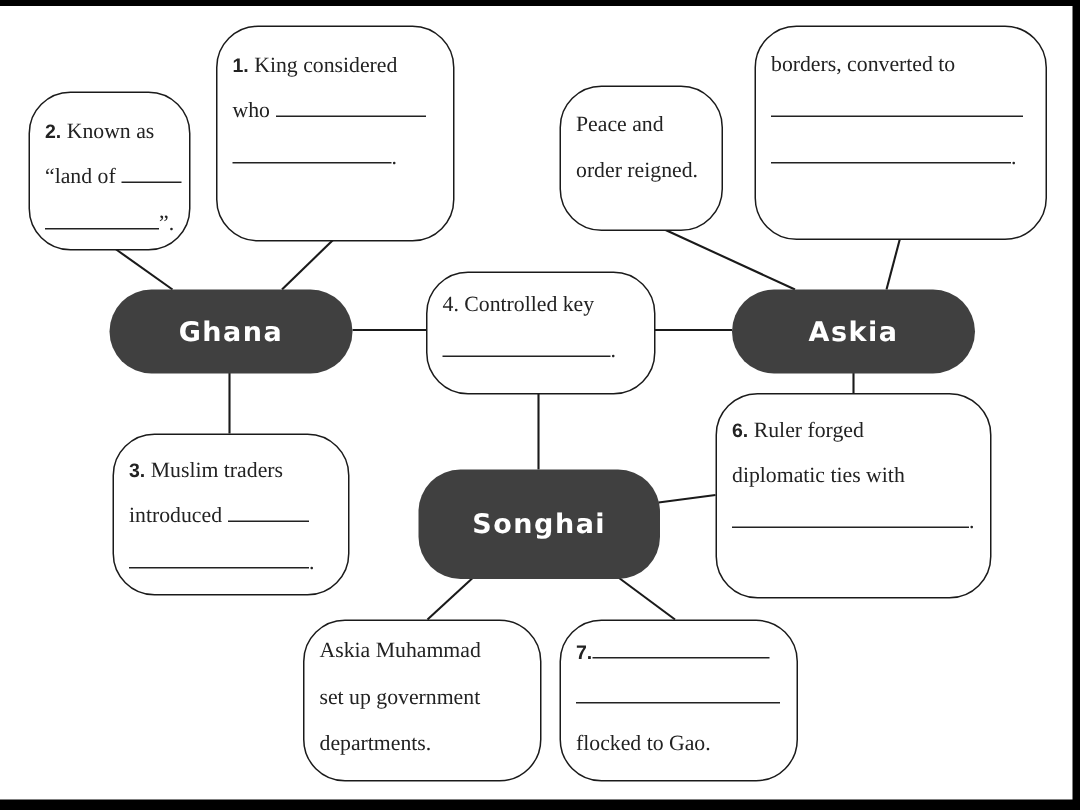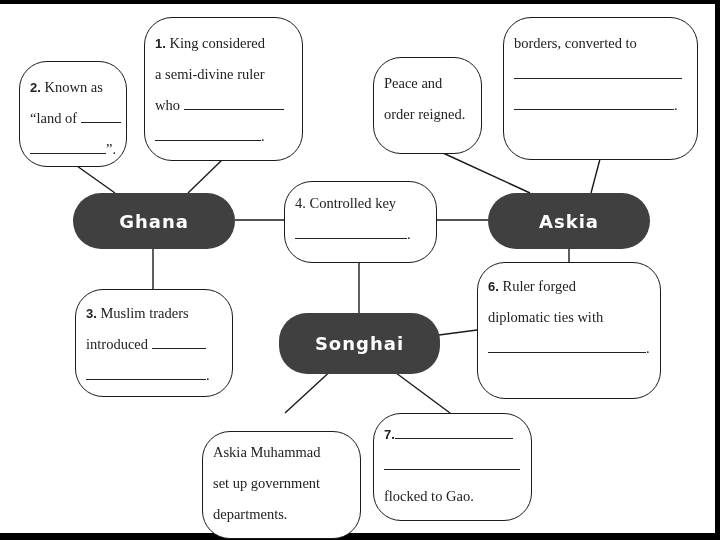"a semi-divine ruler" span.line { html: <span><span>a semi-divine ruler</span></span> -> none }
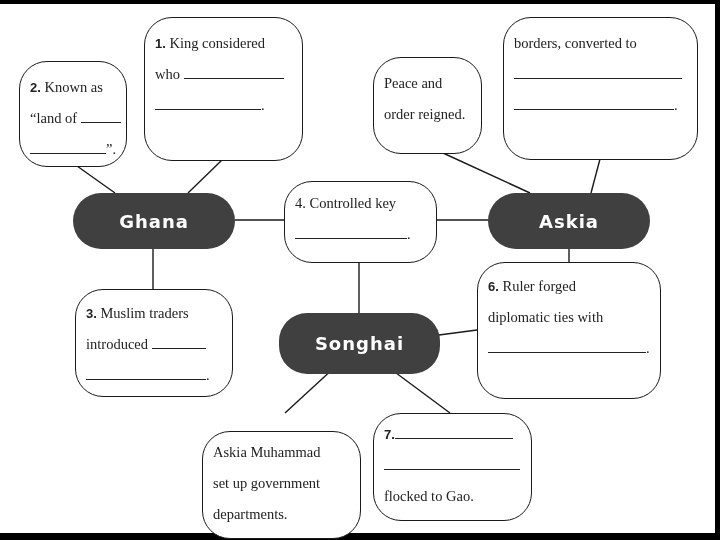"Songhai" div.pill { height: 61px -> 73px }
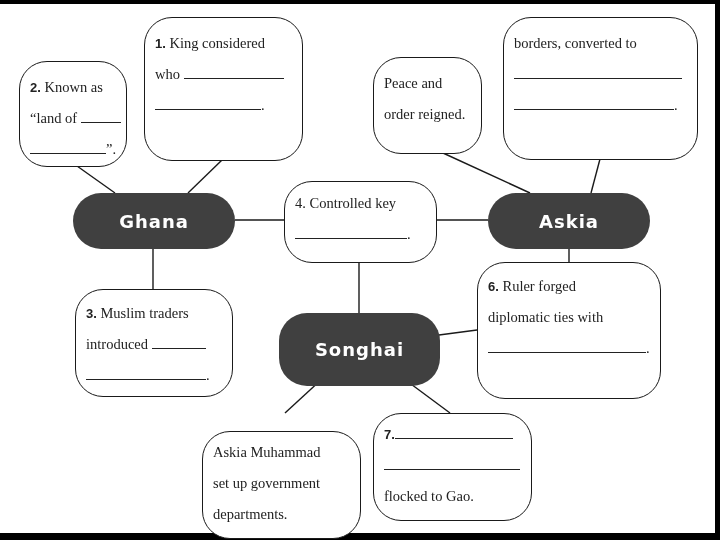"Askia Muhammad" div.box { top: 431px -> 413px }
